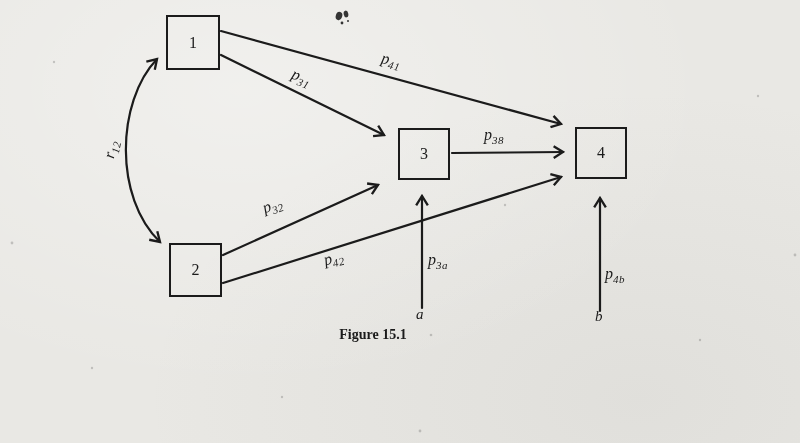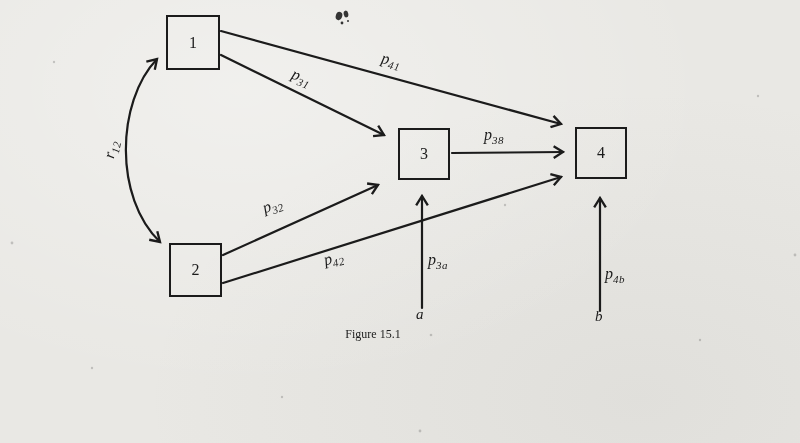"Figure 15.1" .caption { font-size: 12px -> 14px; font-weight: normal -> bold }
